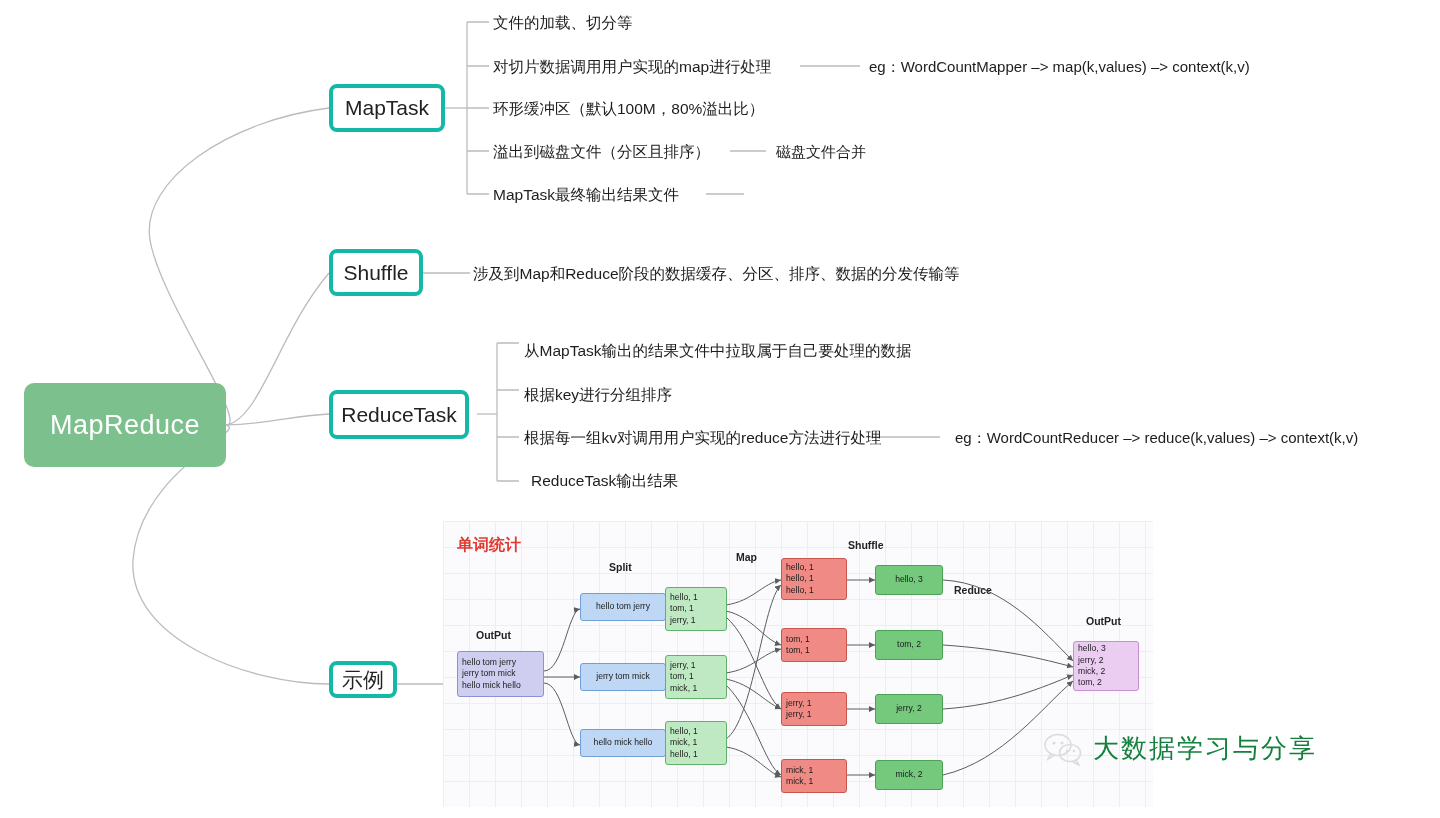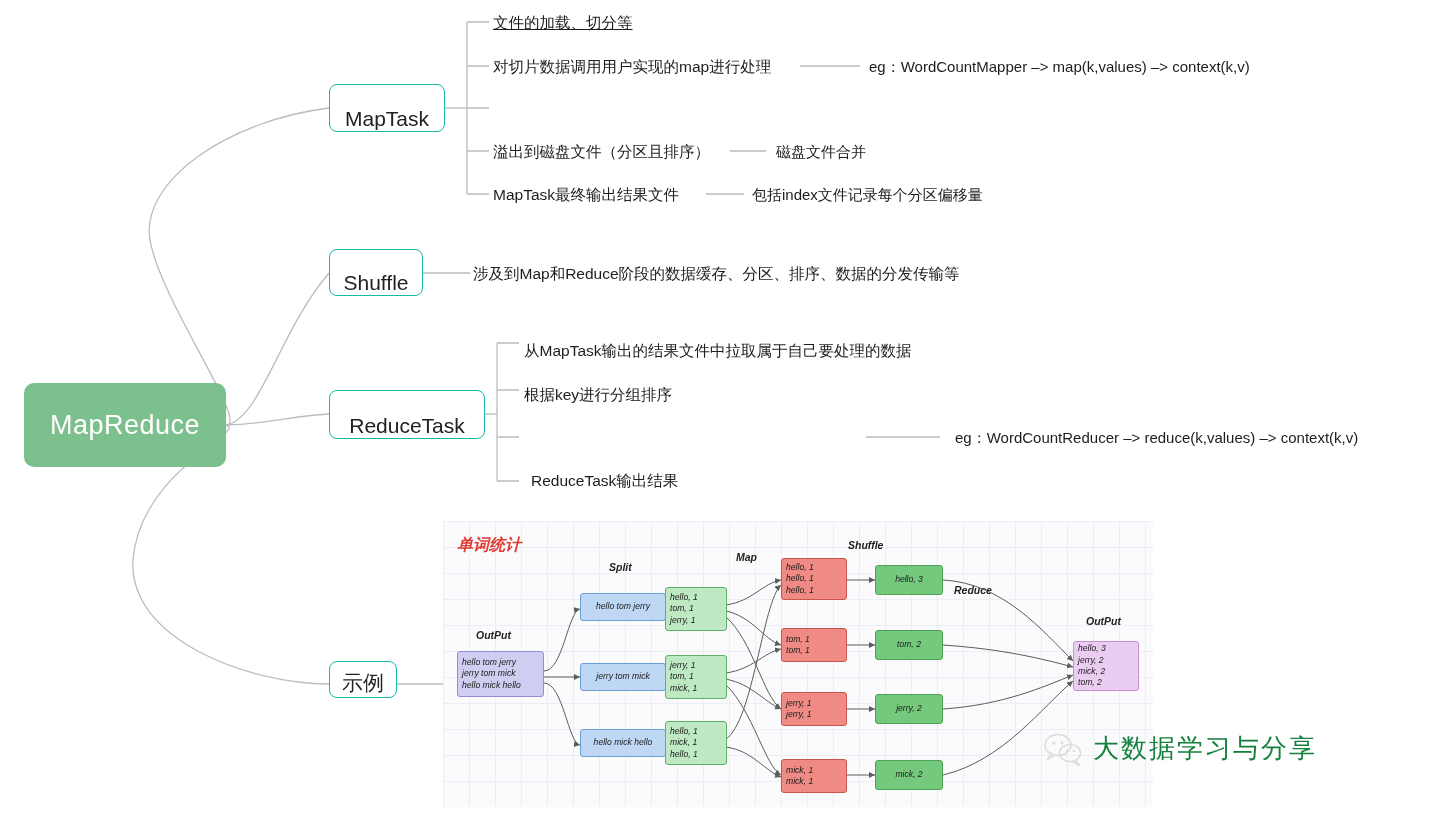"文件的加载、切分等" div.leaf { text-decoration: underline -> none }
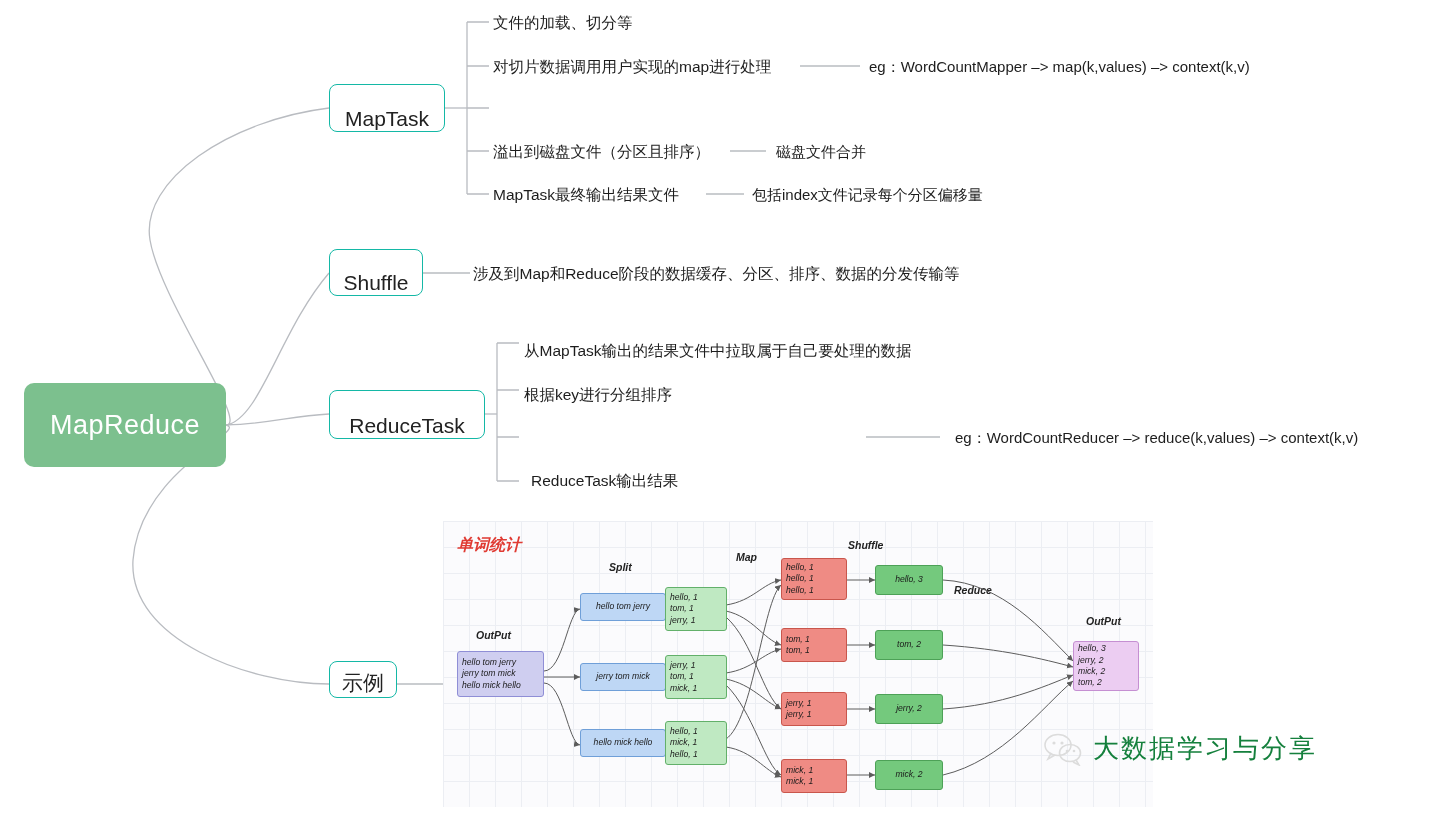"MapTask" .branch-node { align-items: flex-end -> center; border: 1px solid #14b8a6 -> 4px solid #14b8a6 }
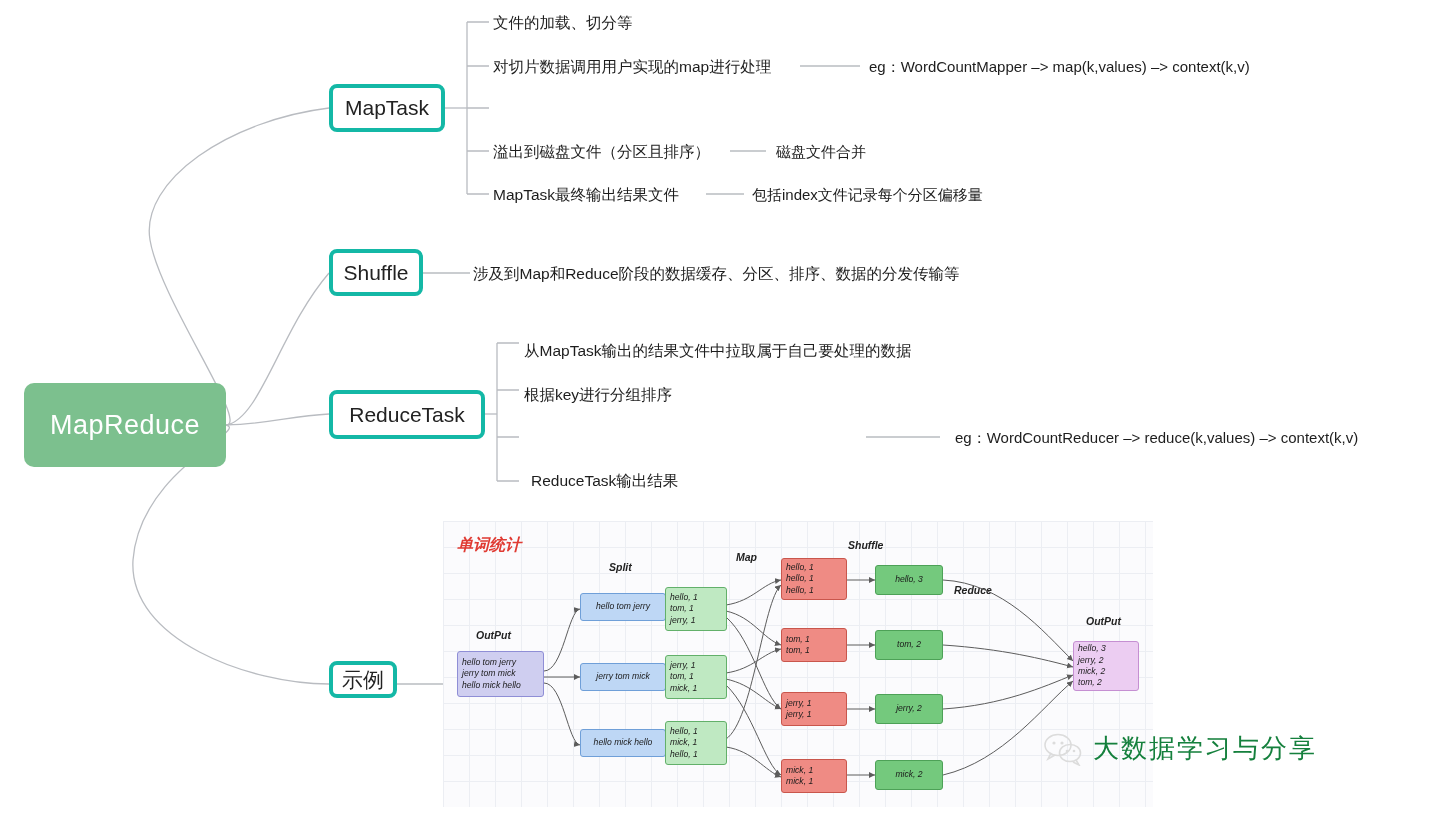"环形缓冲区（默认100M，80%溢出比）" div.leaf { html: none -> <div>环形缓冲区（默认100M，80%溢出比）</div> }
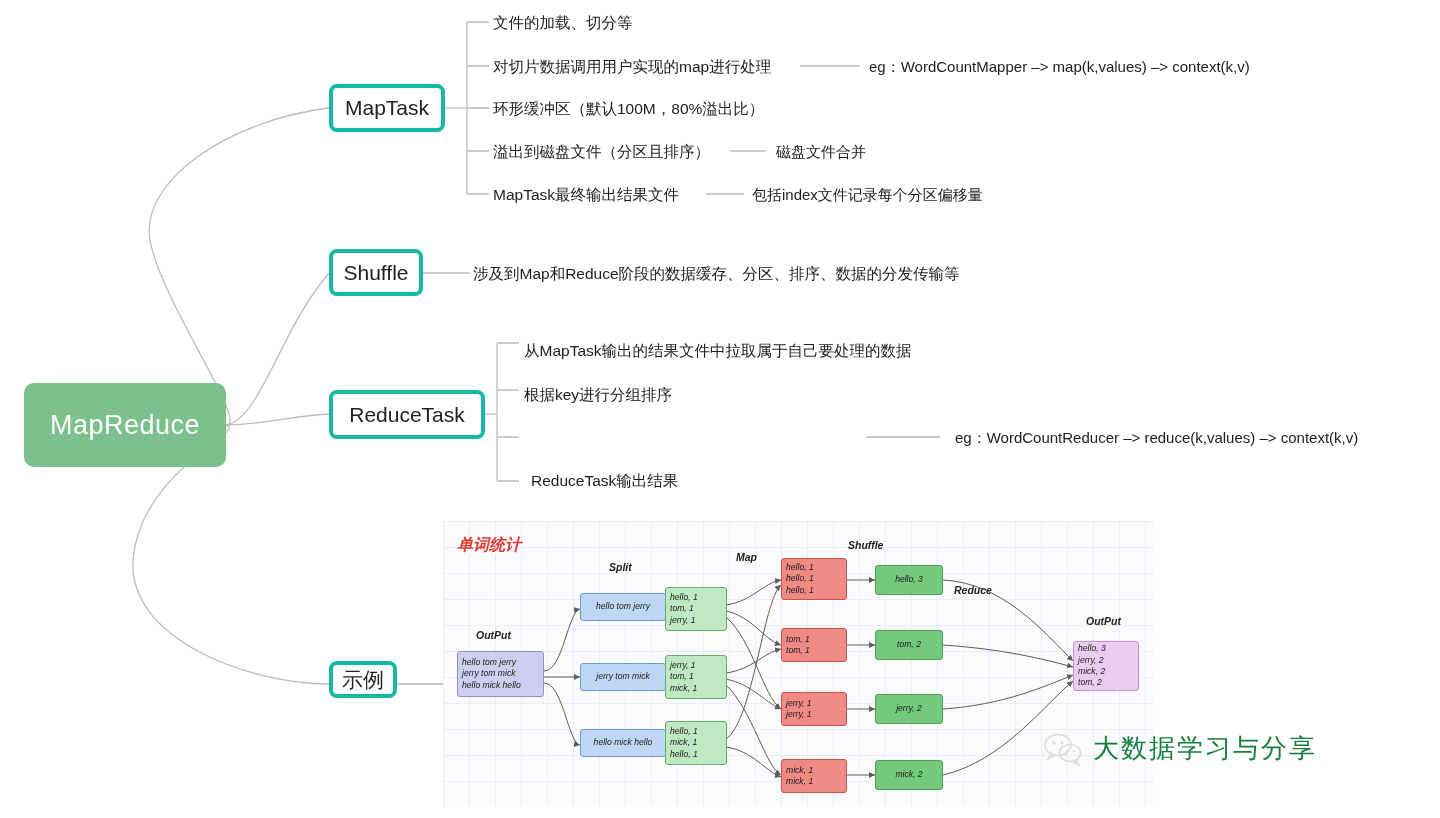"包括index文件记录每个分区偏移量" div.sub { html: <div>包括index文件记录每个分区偏移量</div> -> none }
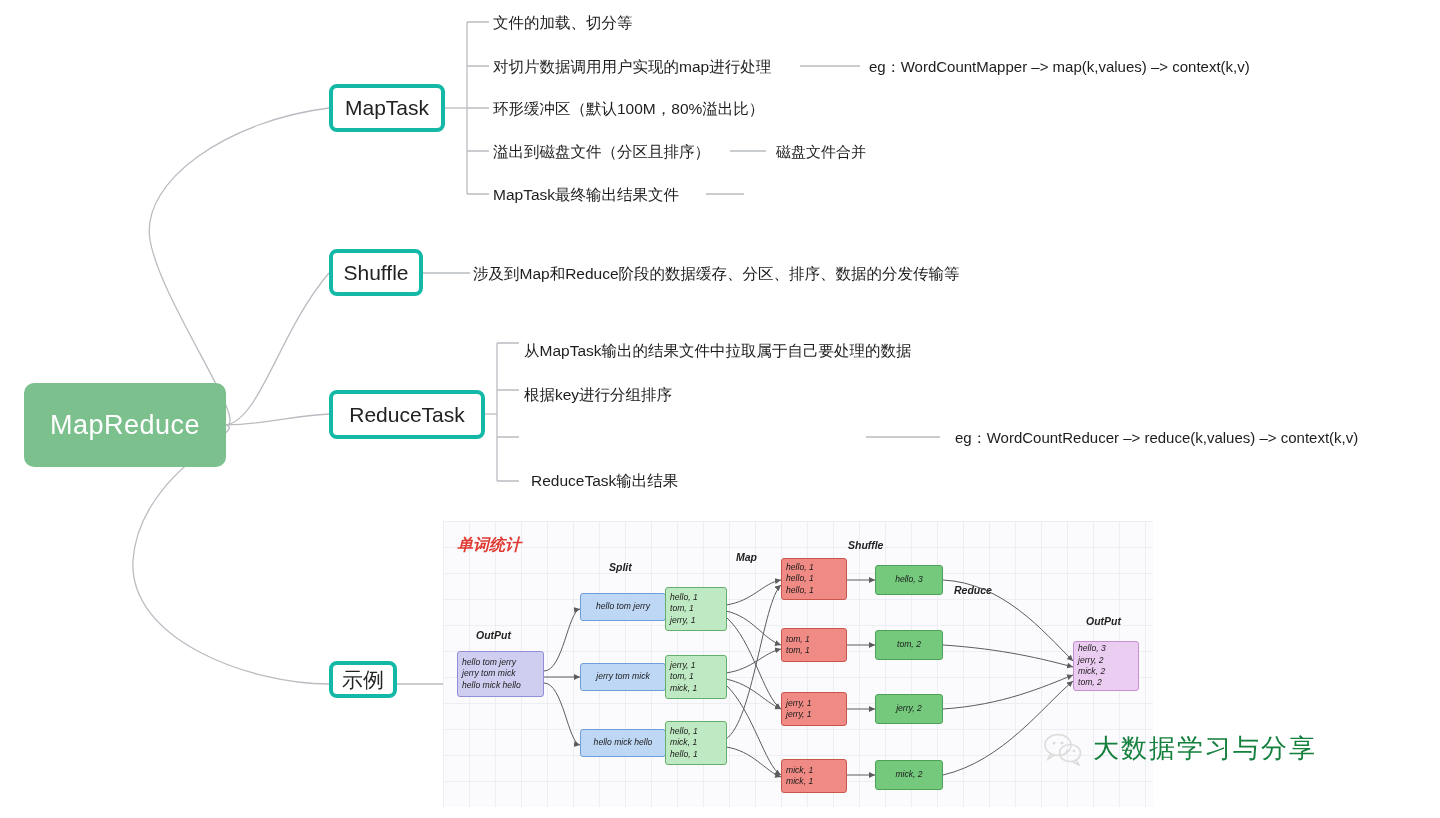"ReduceTask" #node-reducetask { width: 156px -> 140px }
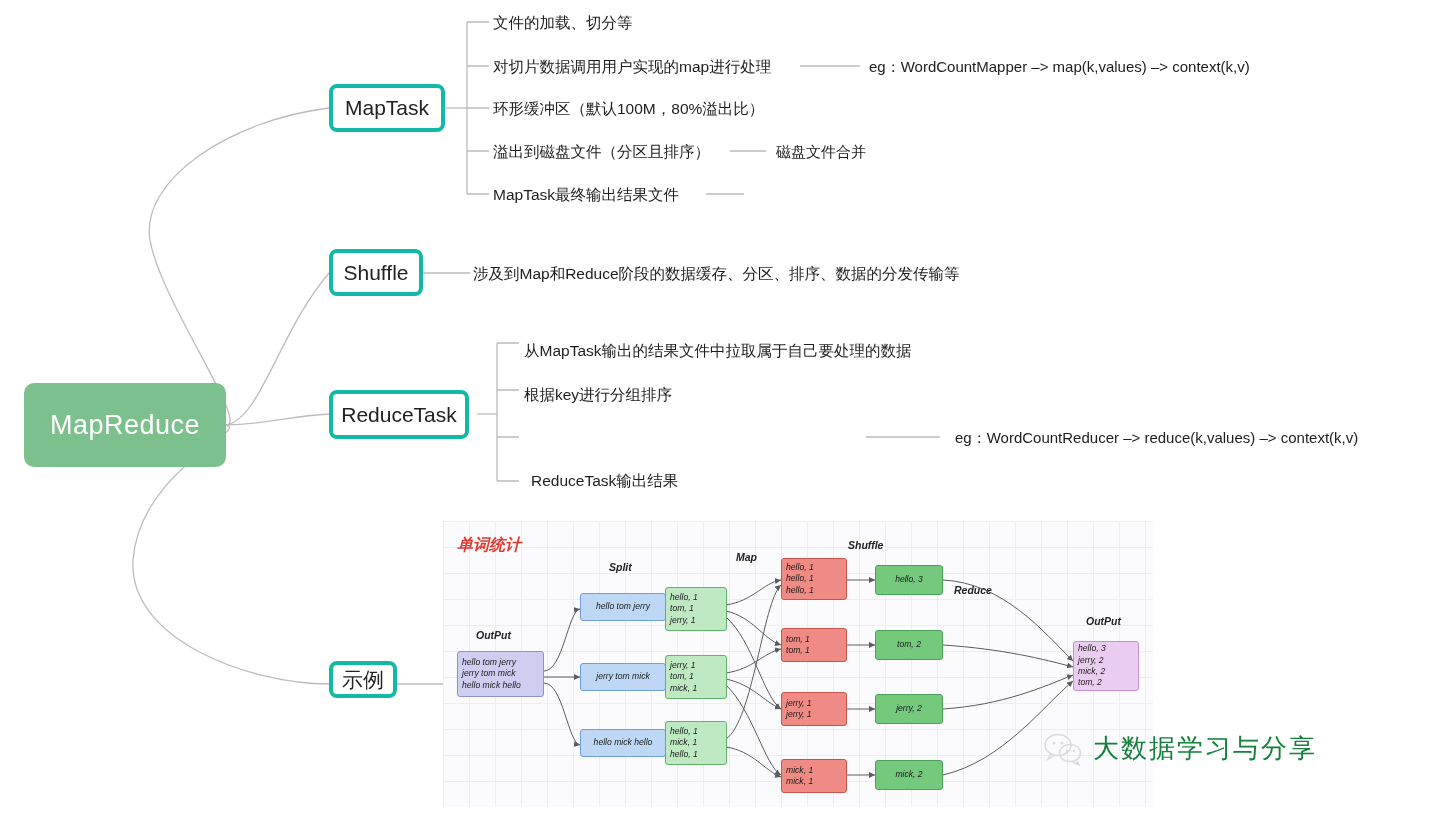"根据每一组kv对调用用户实现的reduce方法进行处理" div.leaf { html: none -> <div>根据每一组kv对调用用户实现的reduce方法进行处理</div> }
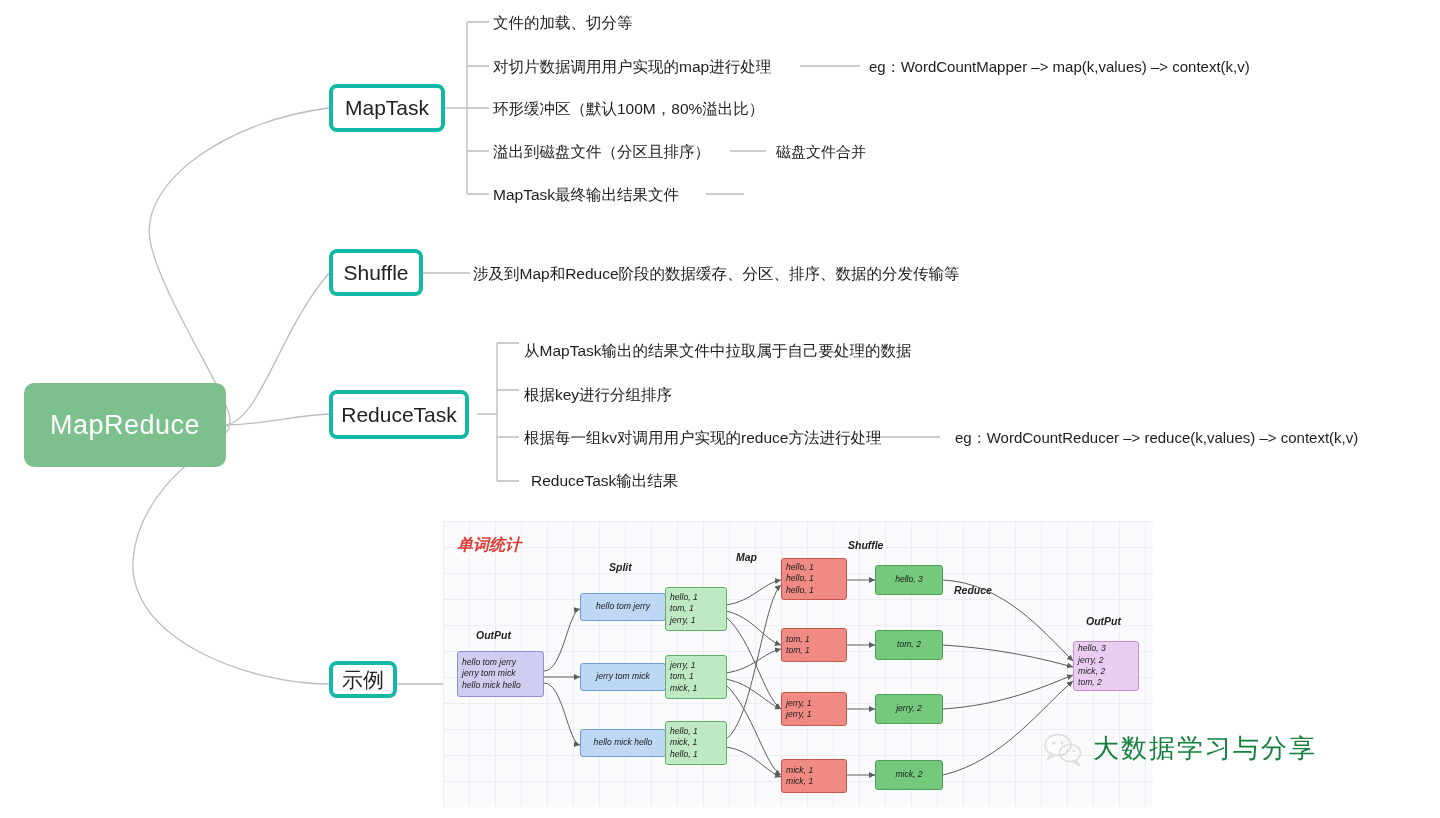"单词统计" #example-figure { font-style: italic -> none }
